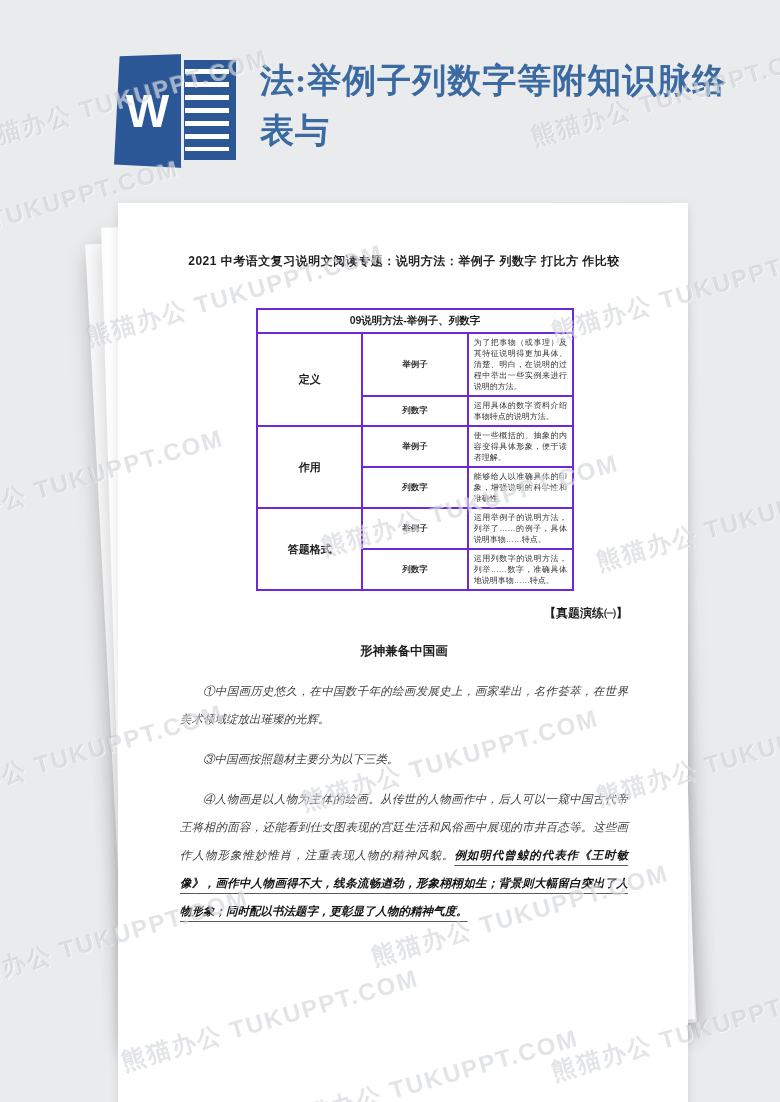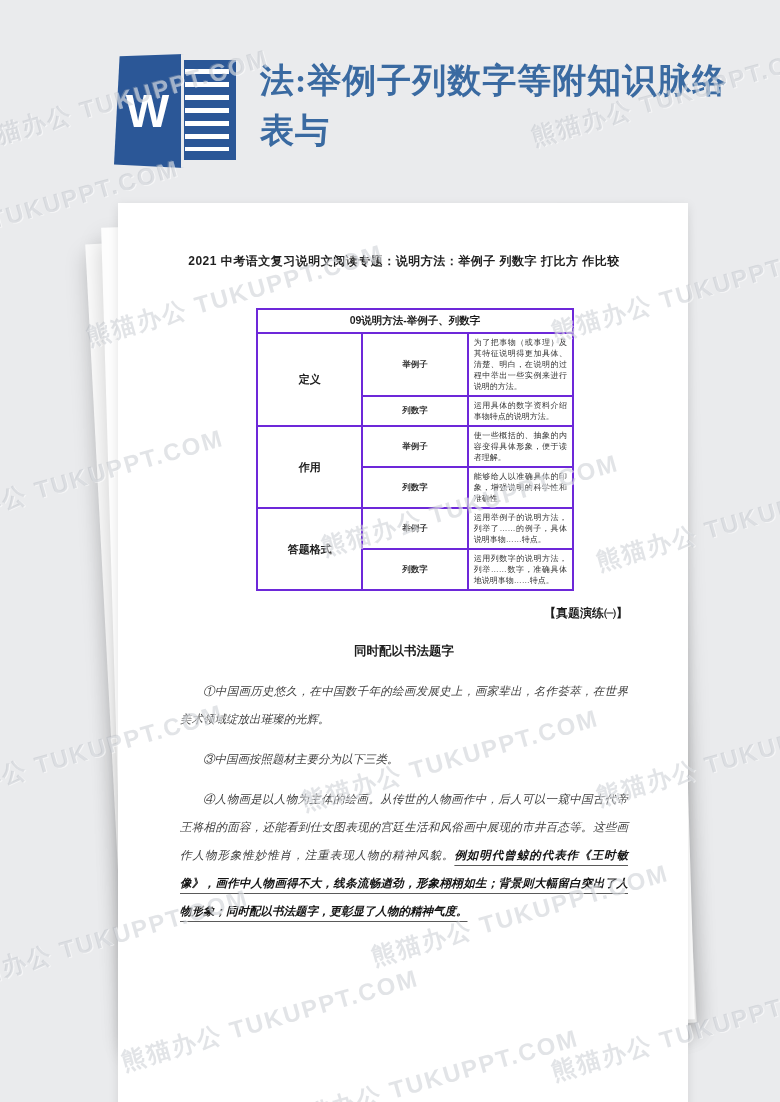"同时配以书法题字" div.essay-title { text: 同时配以书法题字 -> 形神兼备中国画 }
